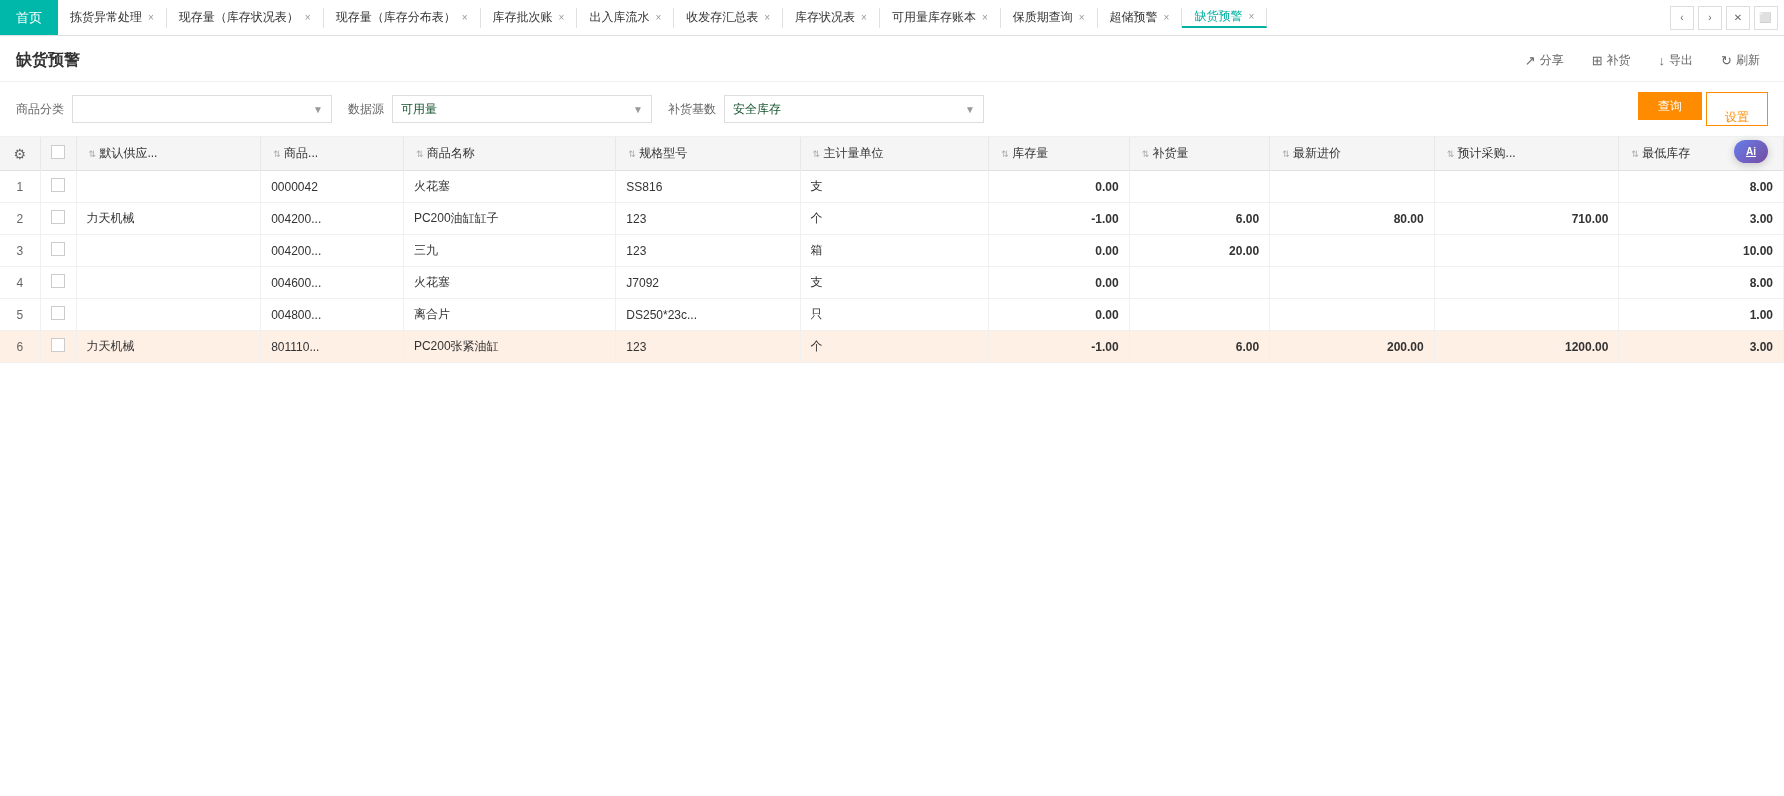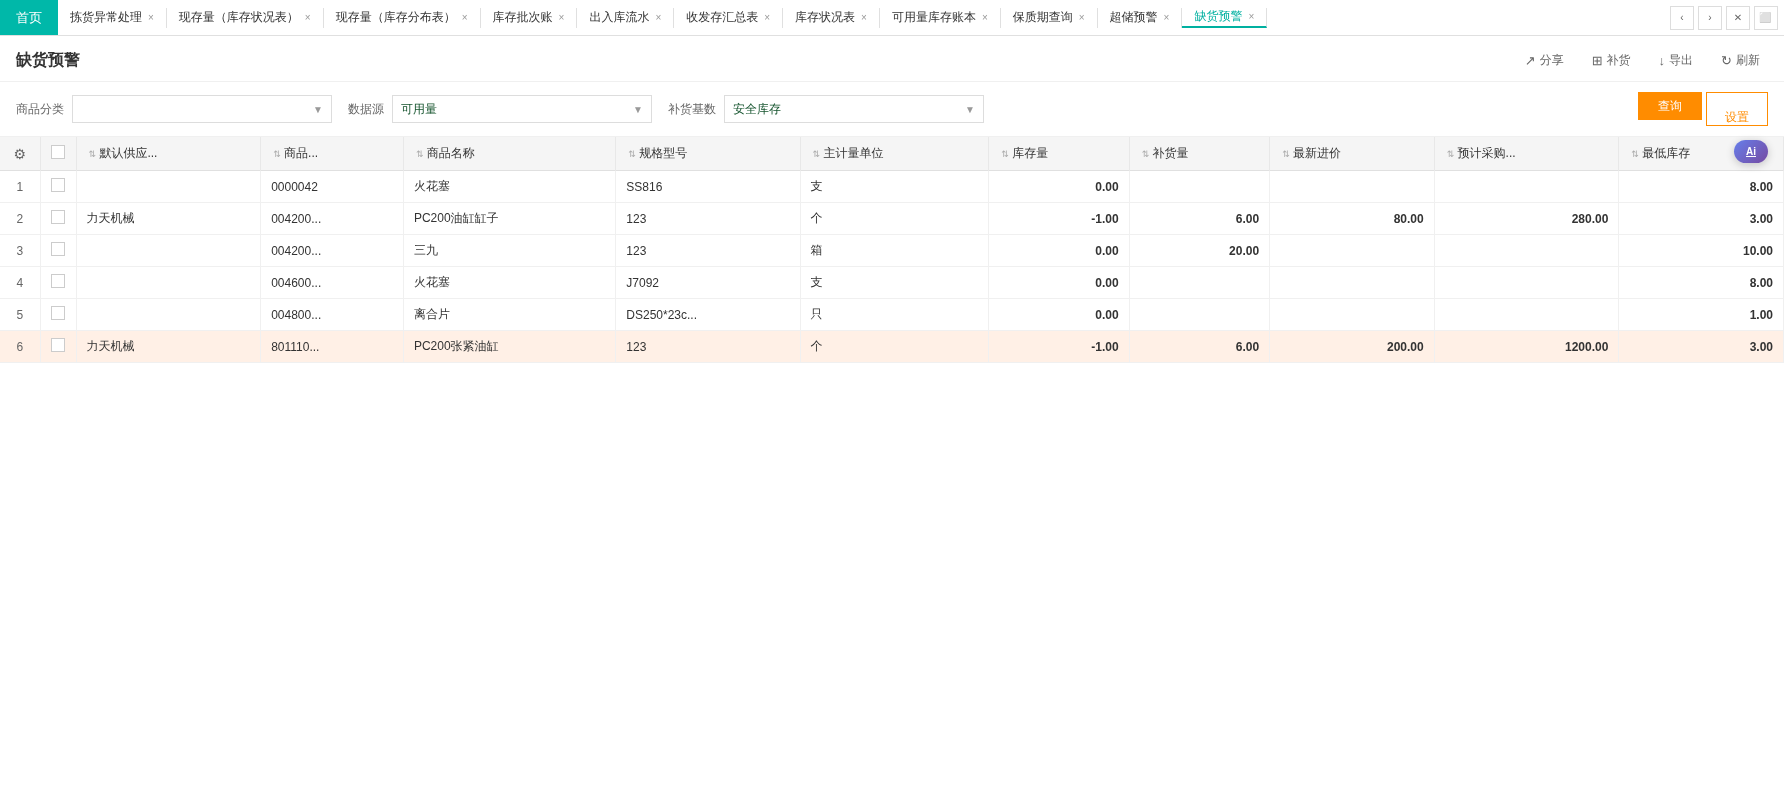"280.00" td.col-num { text: 280.00 -> 710.00 }
